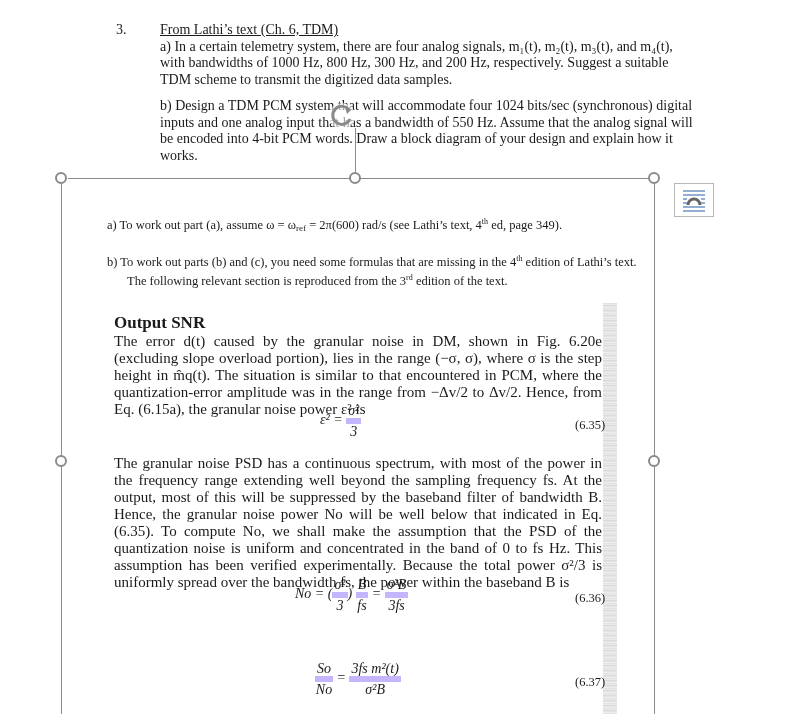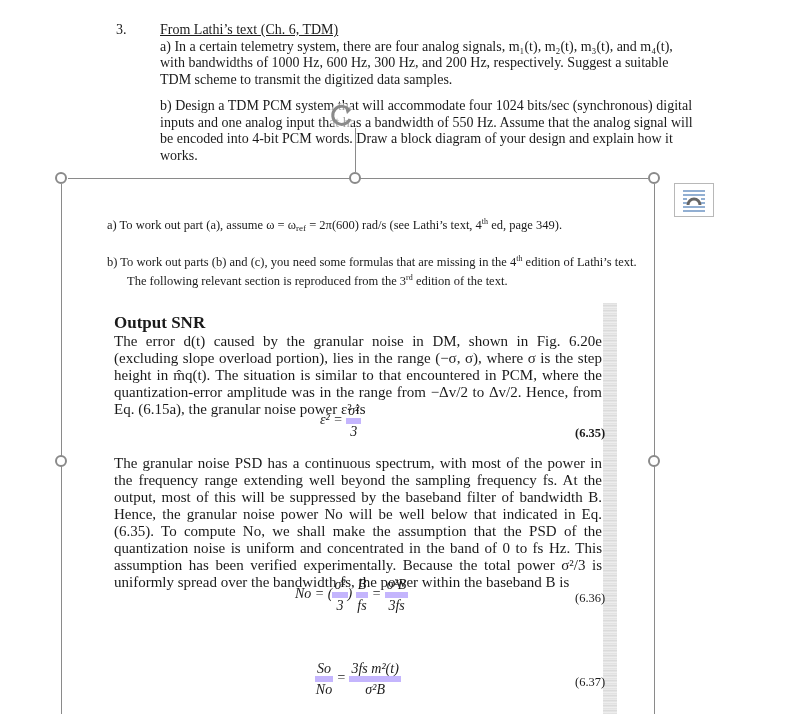"a) In a certain telemetry" p { text: 600 -> 800 }
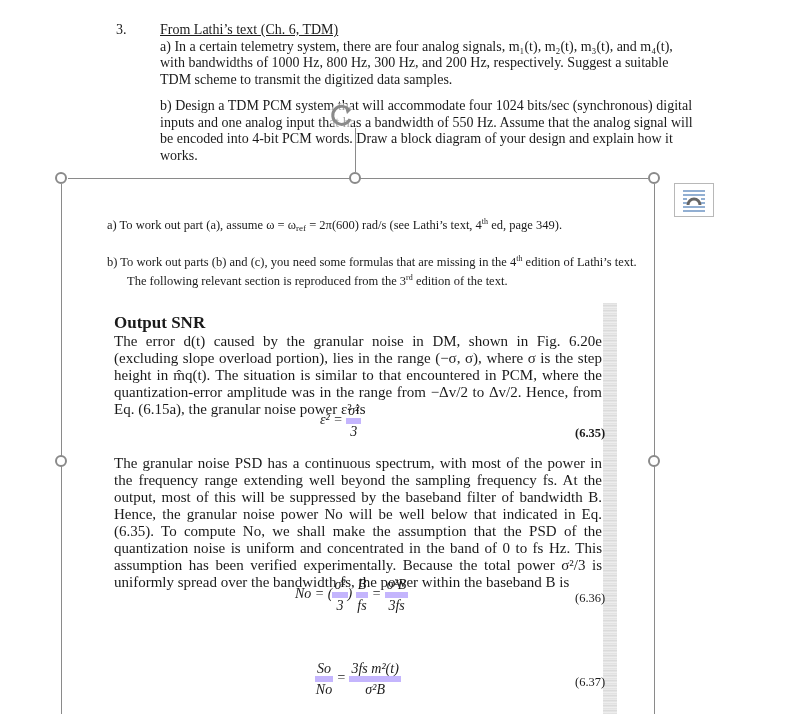"(6.35)" div.abs { font-weight: bold -> none; top: 123px -> 115px }
